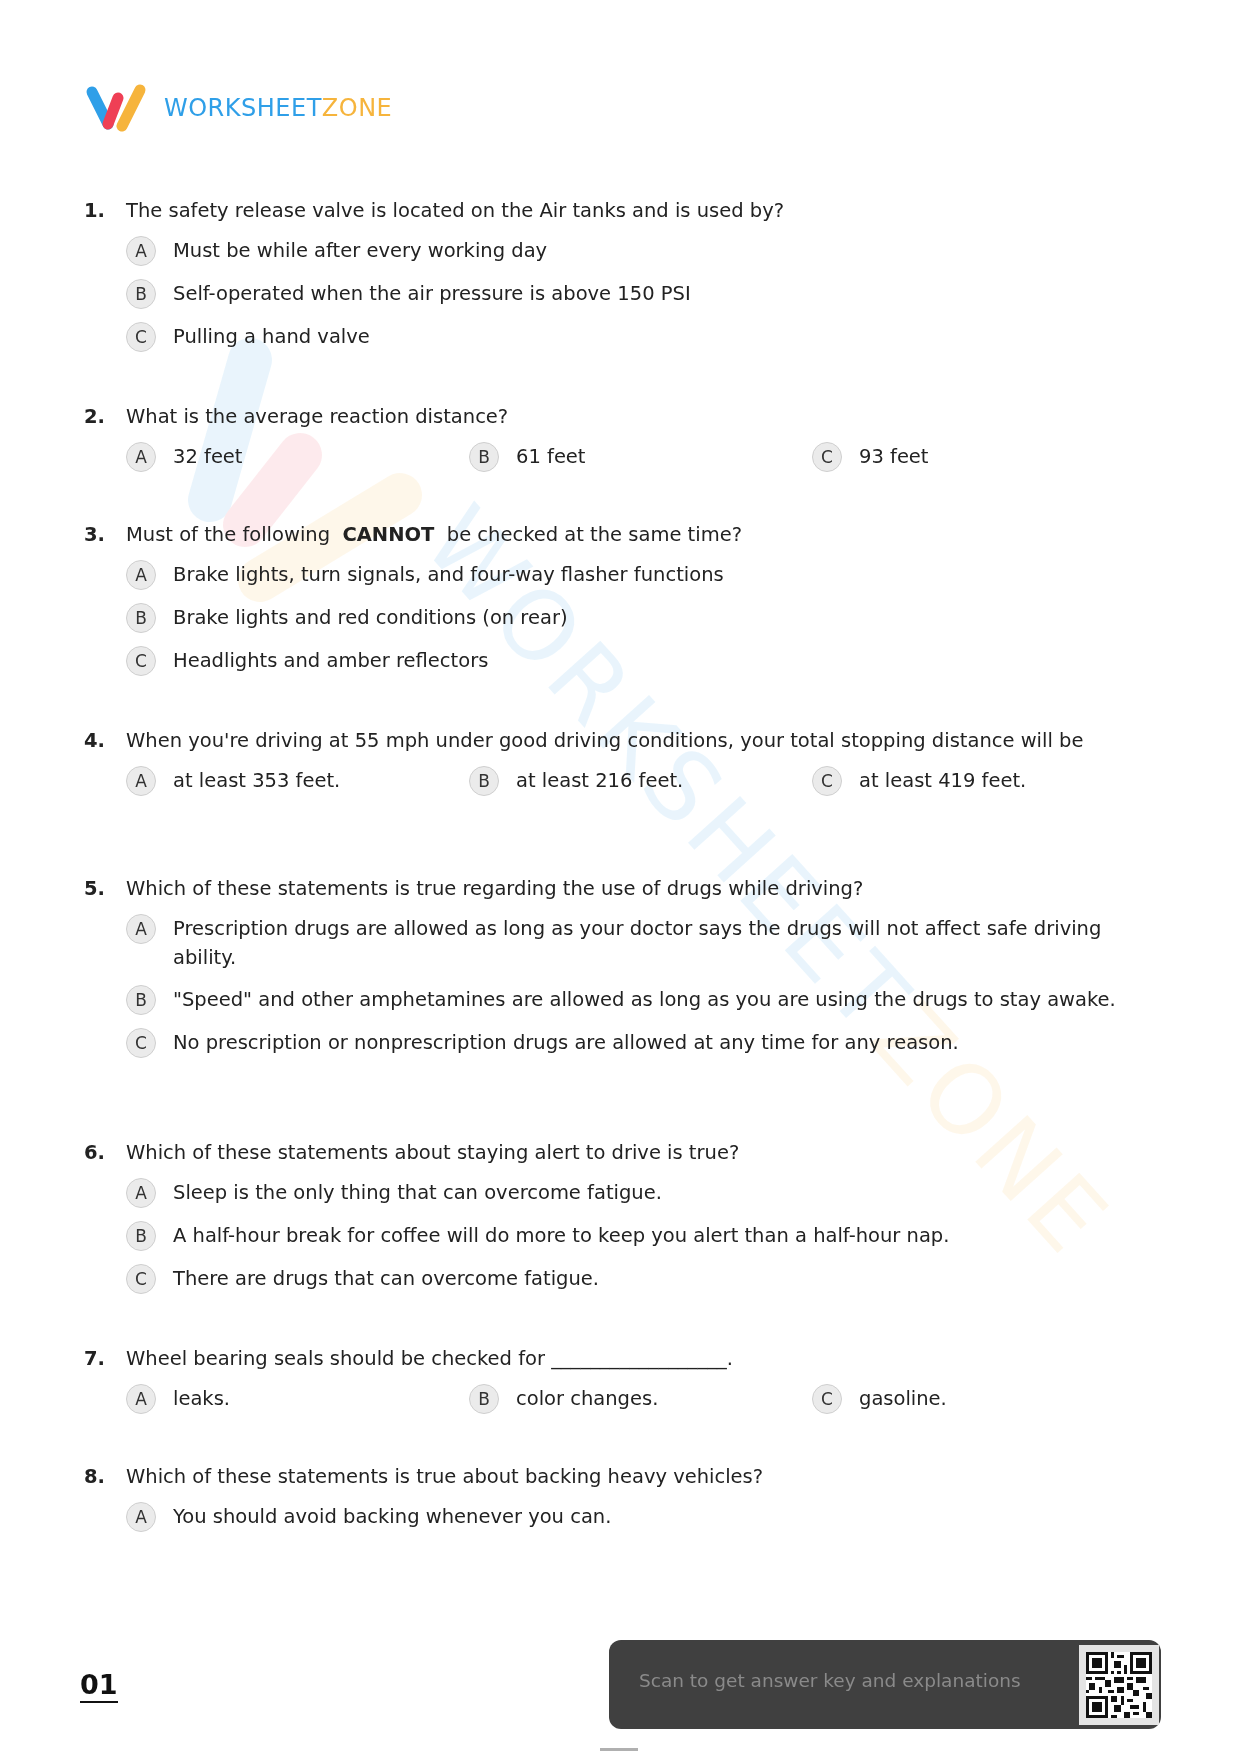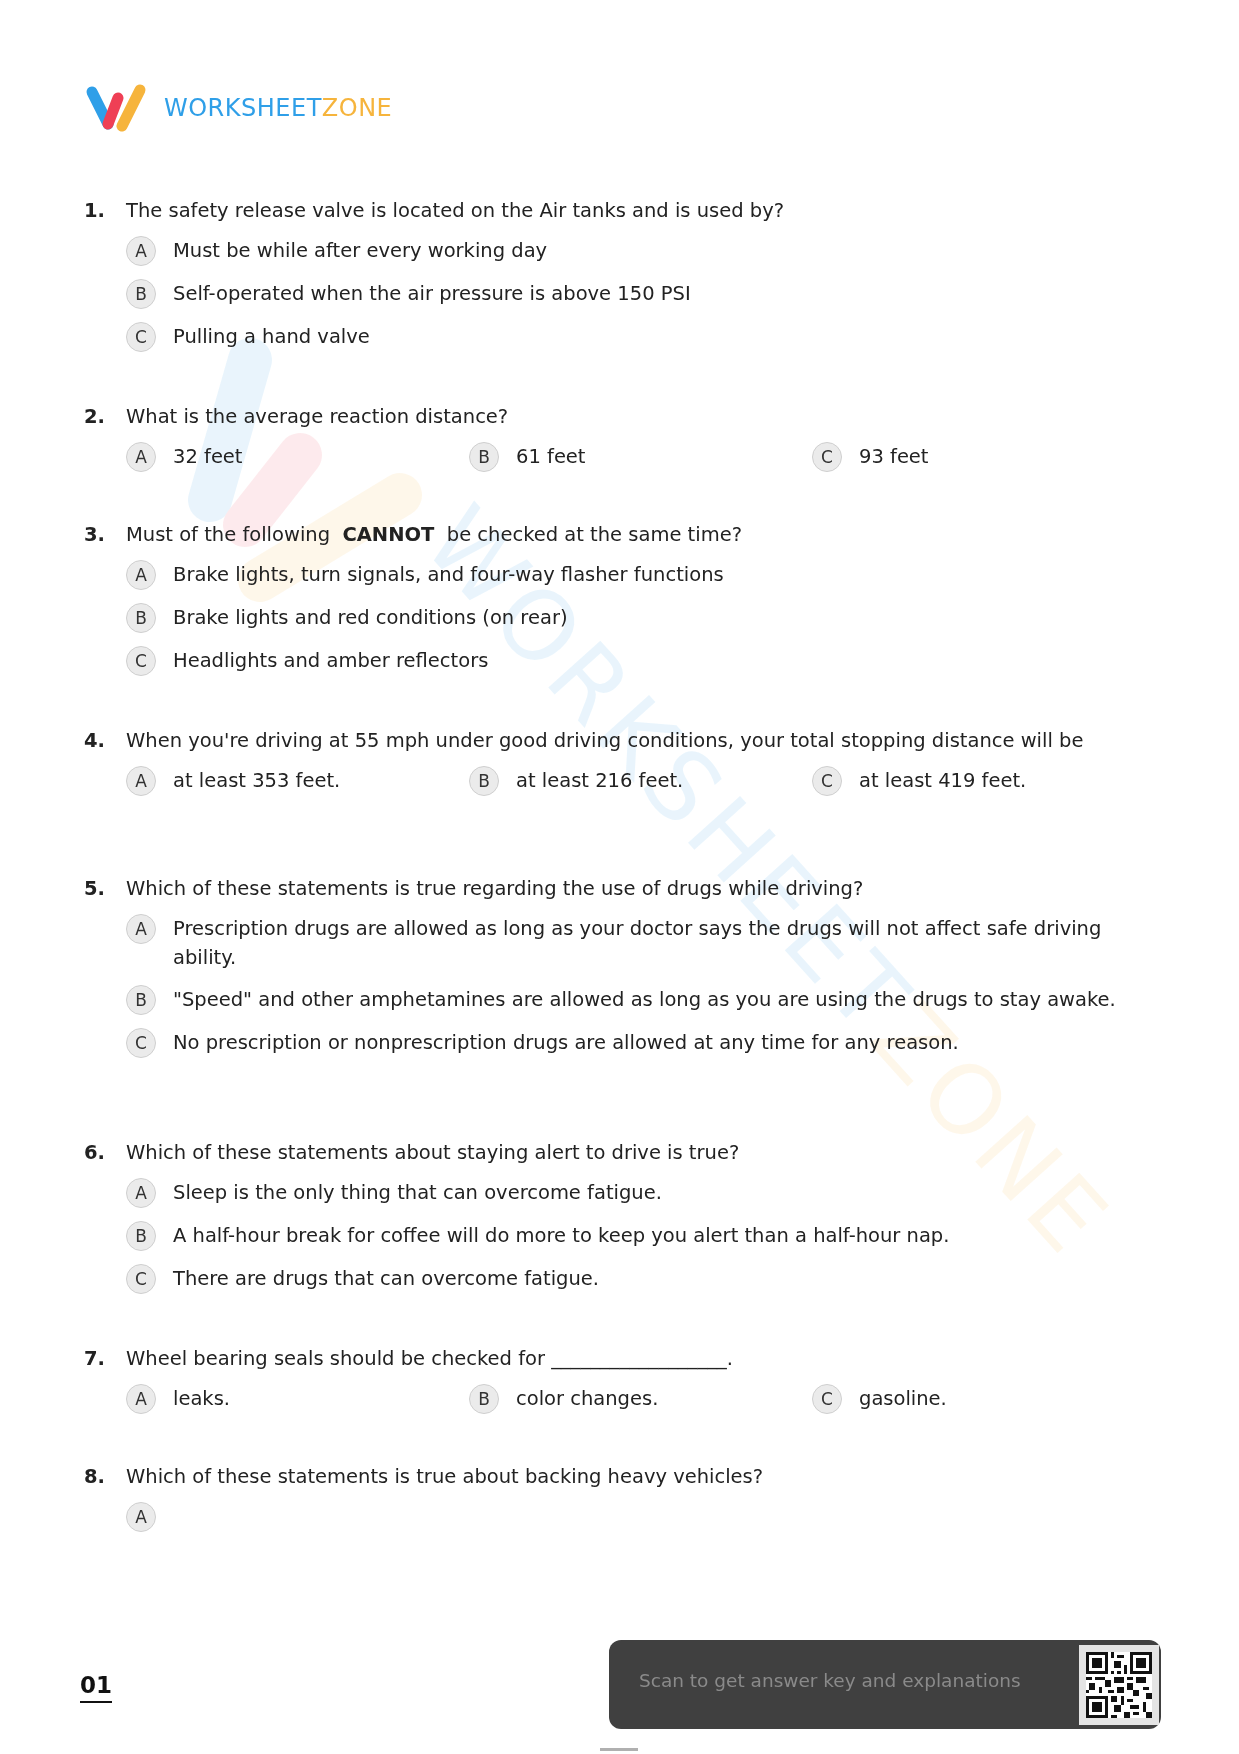"You should avoid backing whenever" span.opt-text { html: none -> <span>You should avoid backing whenever you can.</span> }
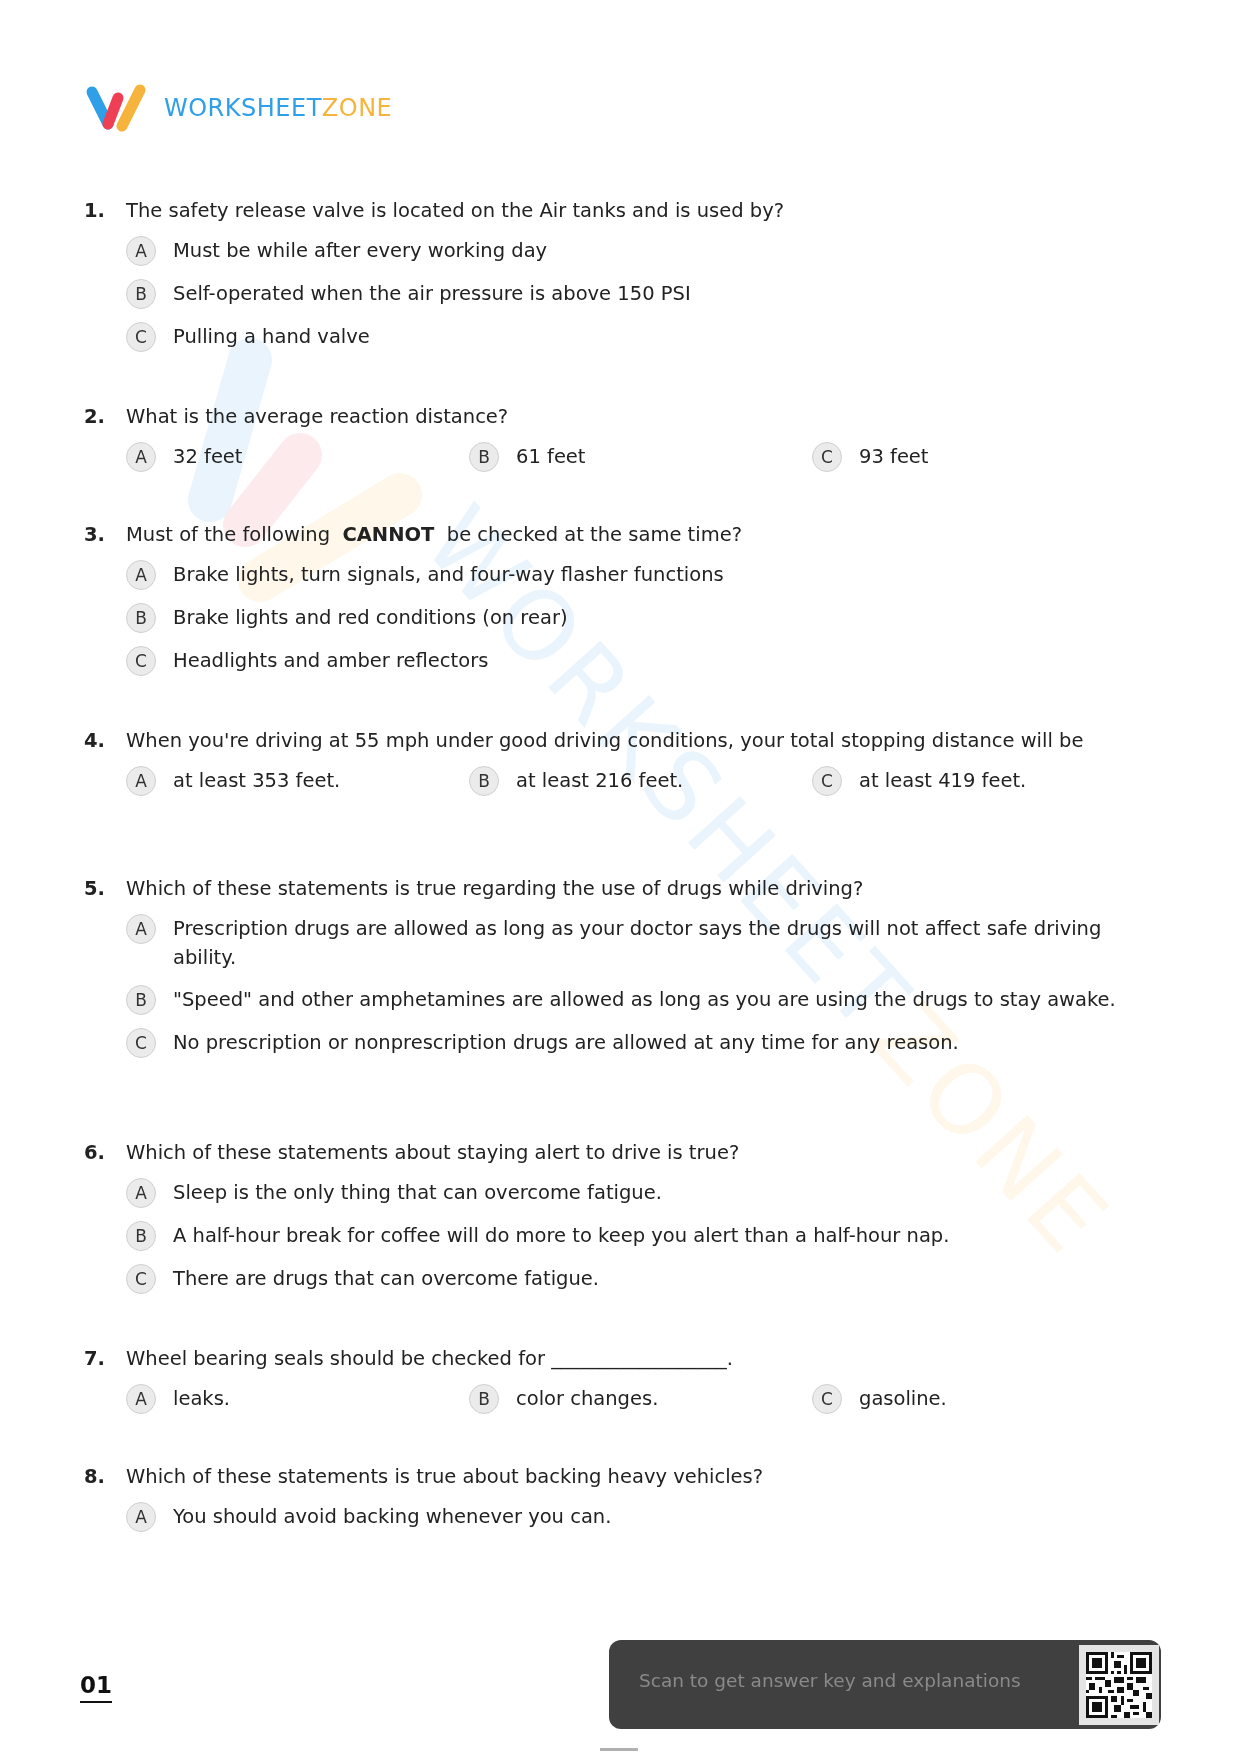"01" .page-num { font-size: 23px -> 27px }
